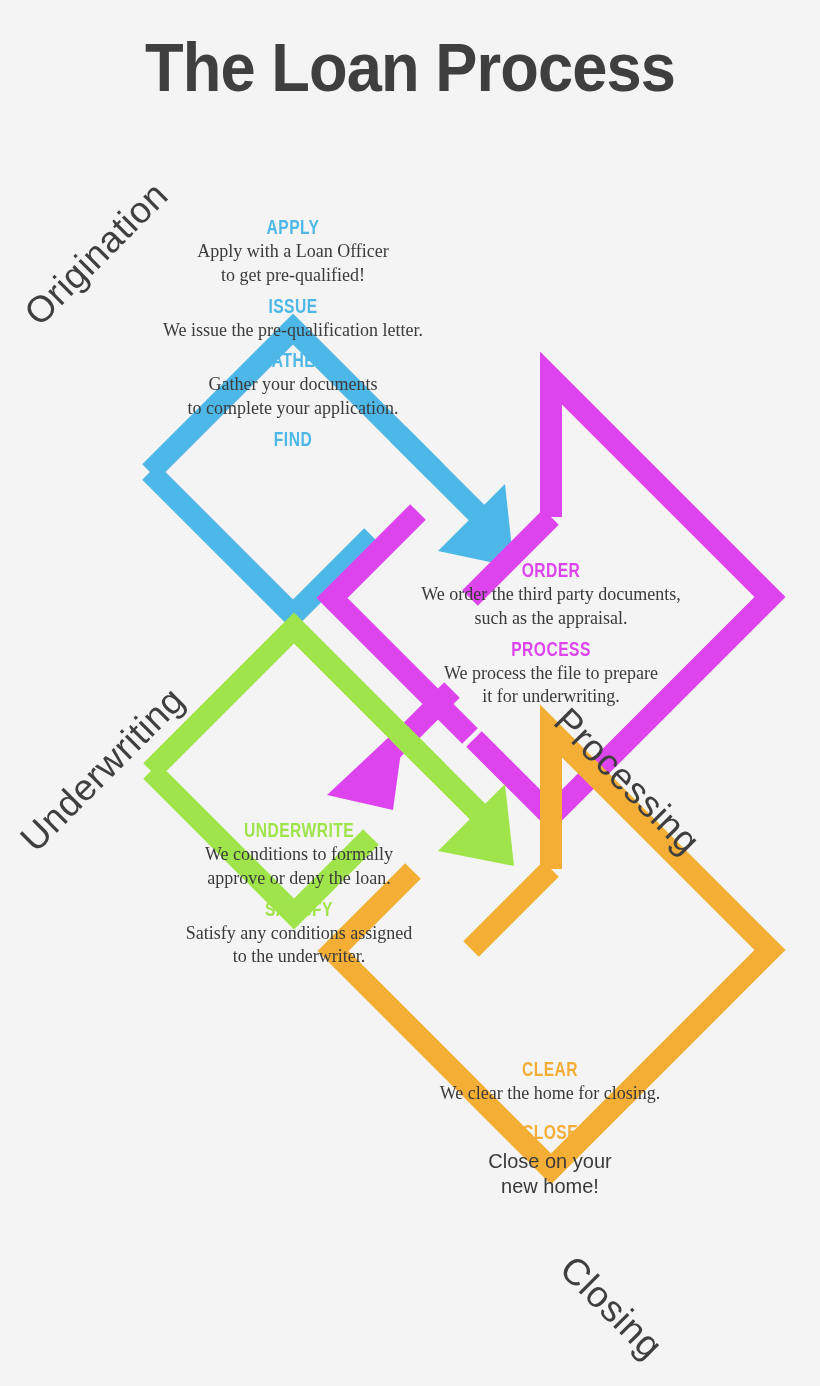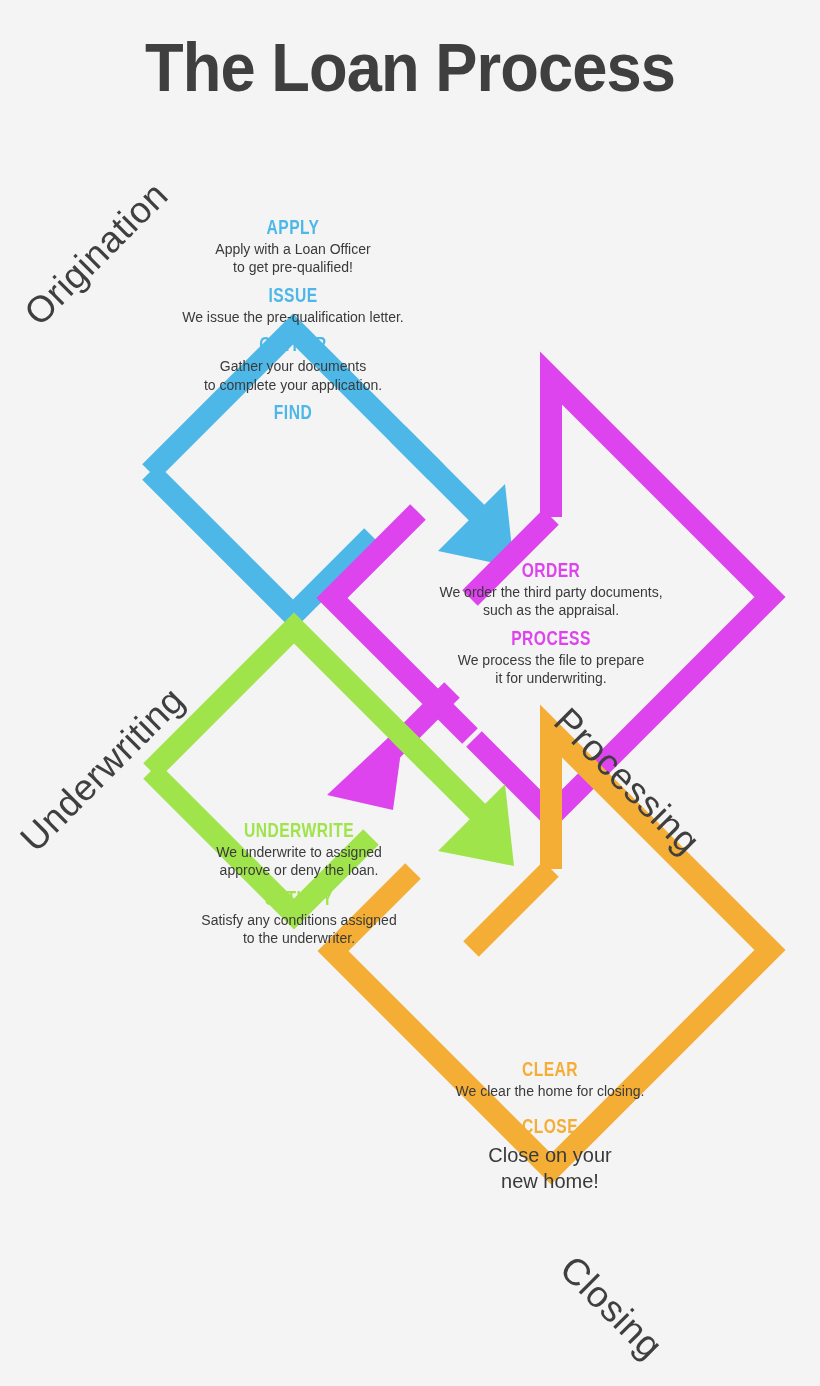"Apply with a Loan Officer" .step-body { font-family: Liberation Sans, sans-serif -> Liberation Serif, serif; font-size: 14px -> 18px }
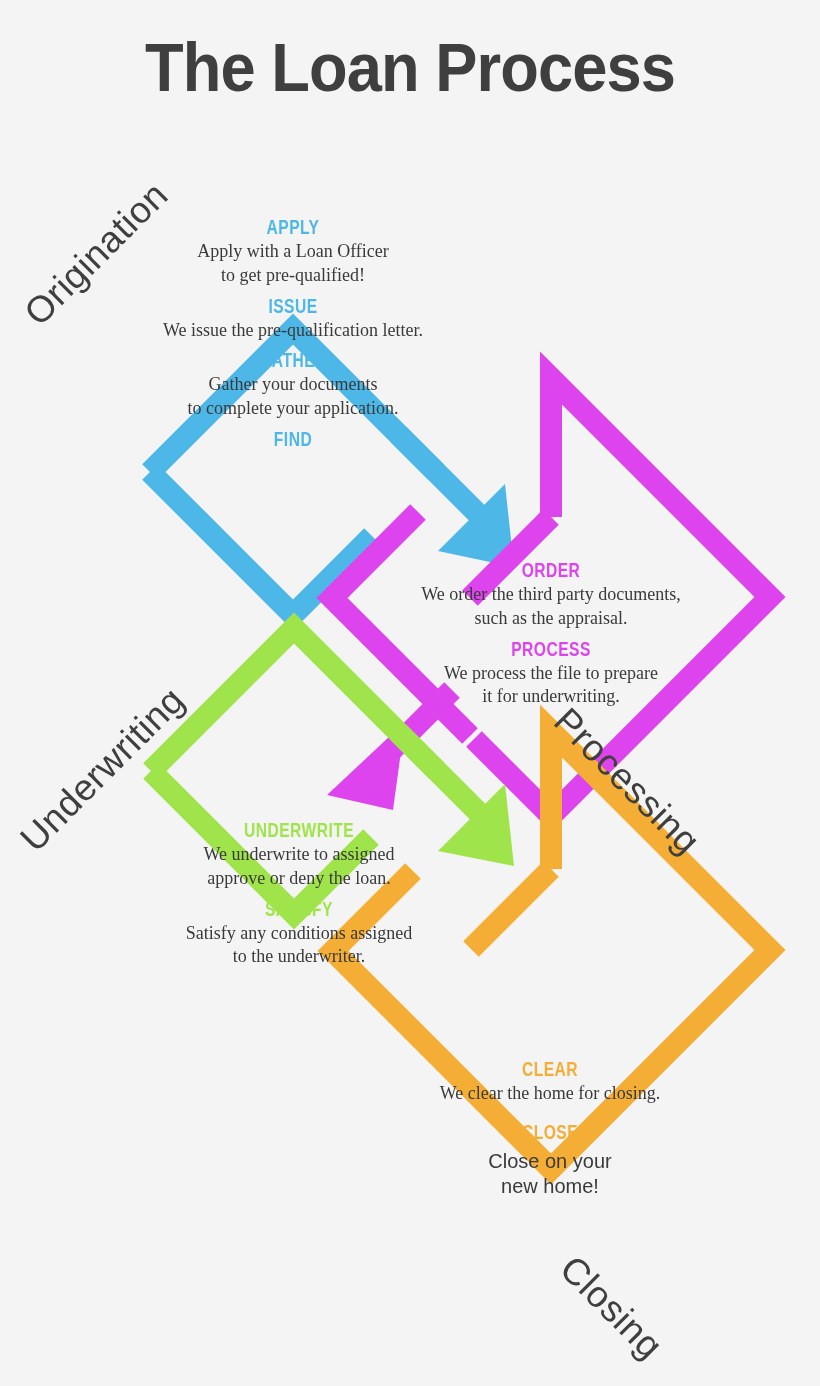"We underwrite to assigned" div.step-body { text: underwrite to assigned -> conditions to formally }
